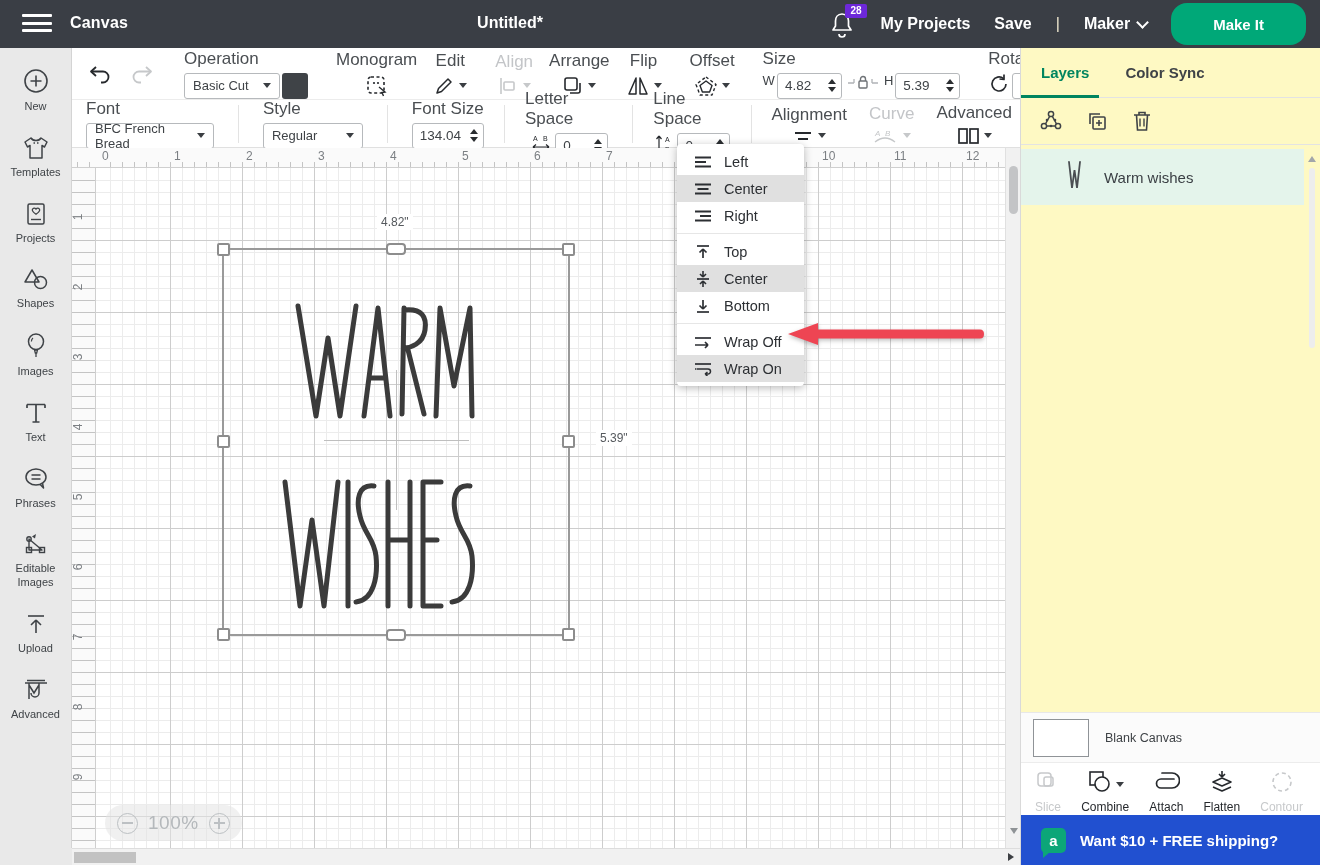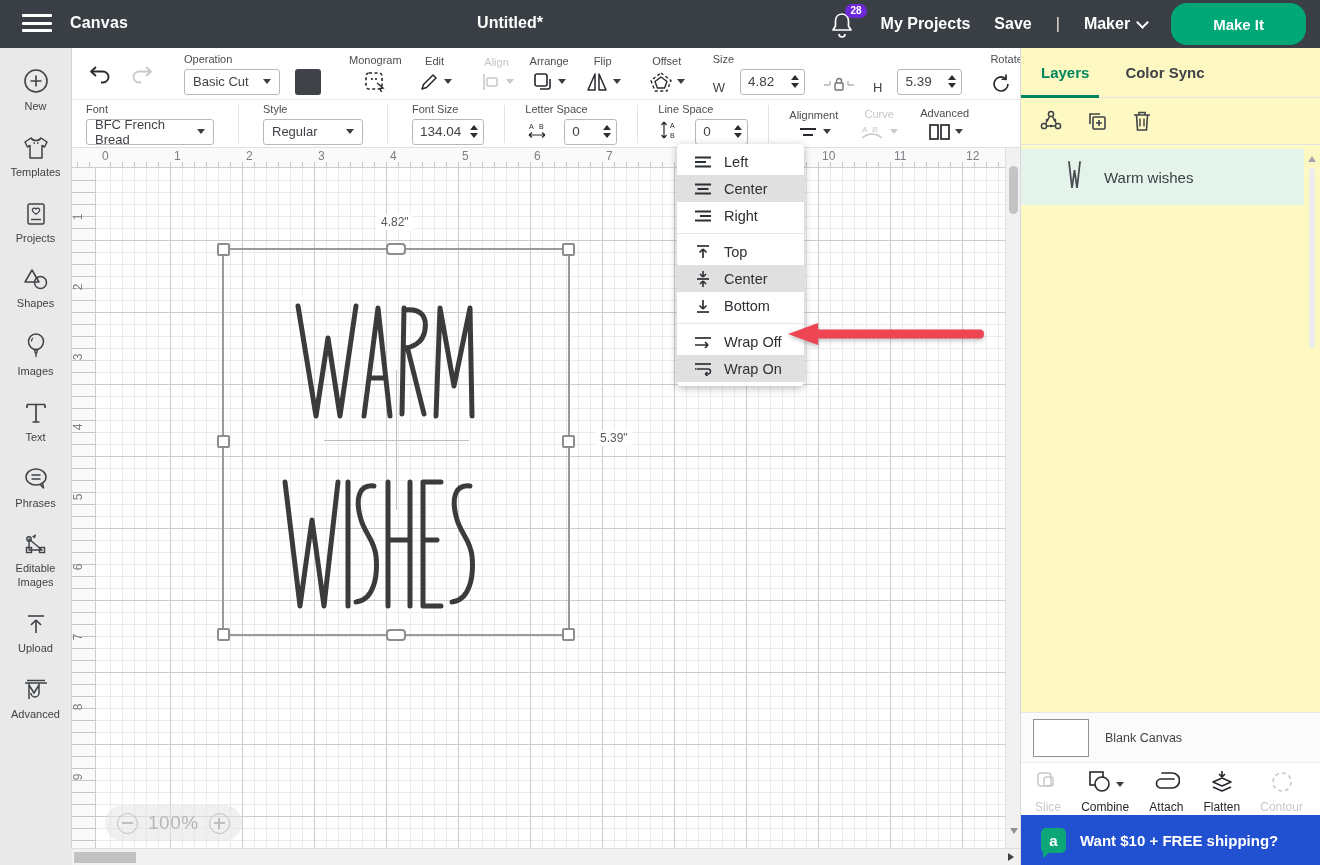"28" .badge { border-radius: 7px -> 2px }
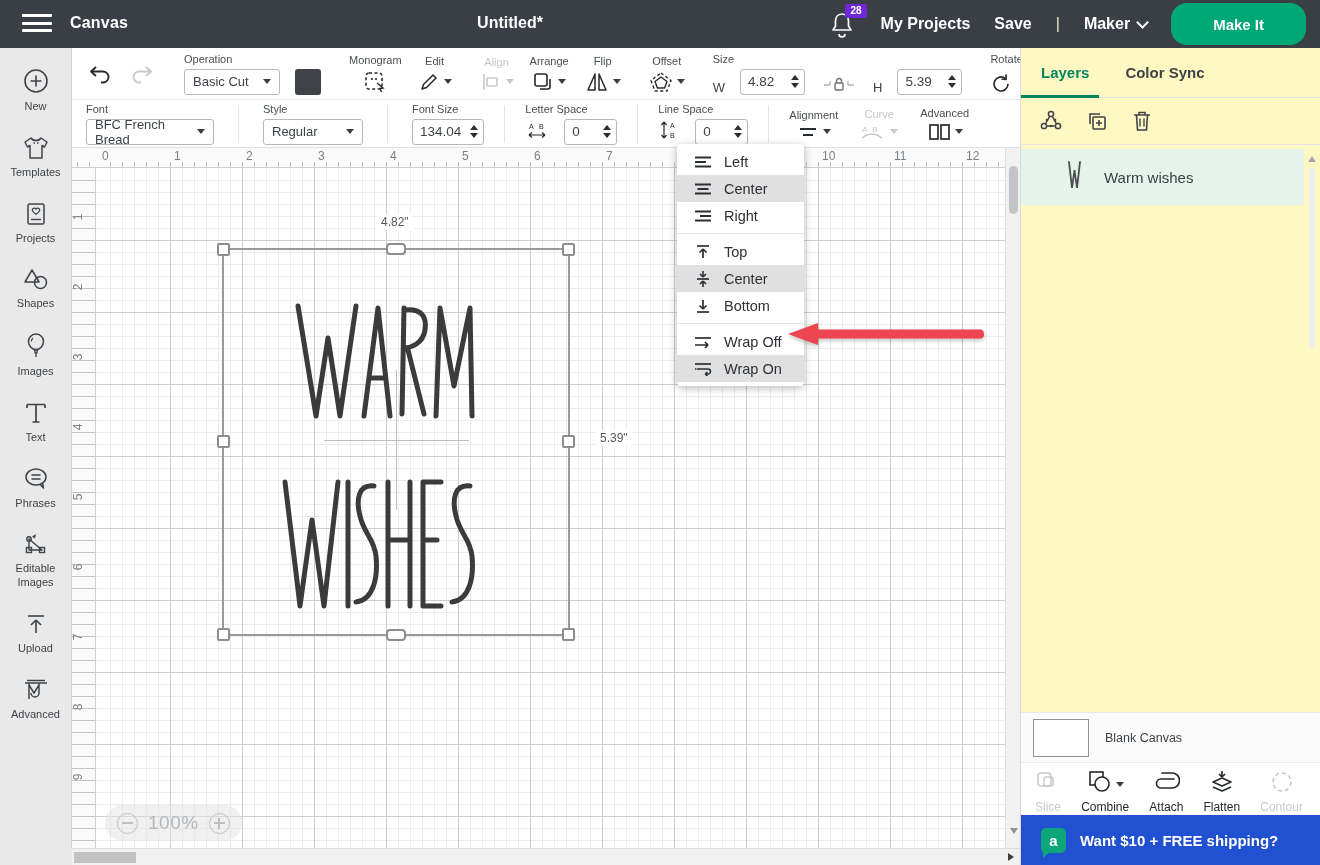"Operation" .tlabel { font-size: 11px -> 17px }
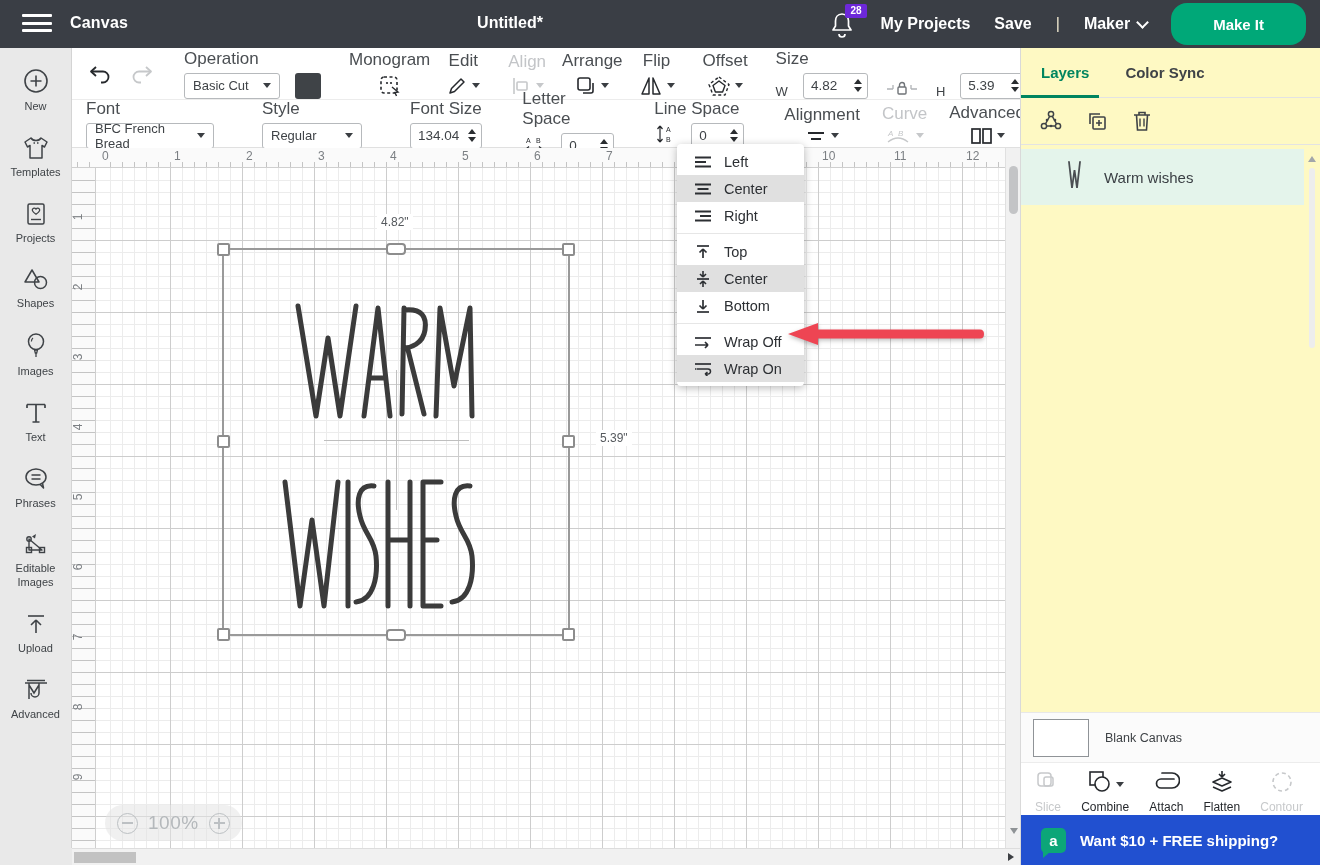"Basic Cut" .trow { align-items: flex-end -> flex-start; gap: 15px -> 2px }
